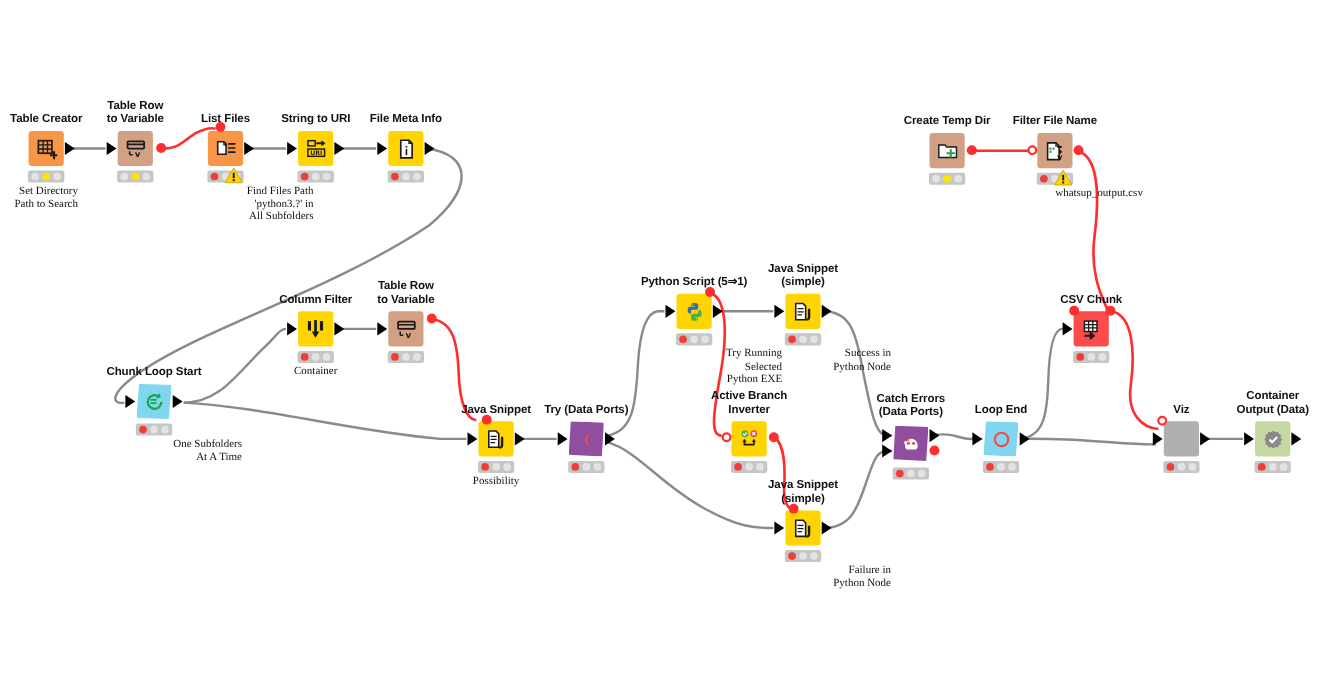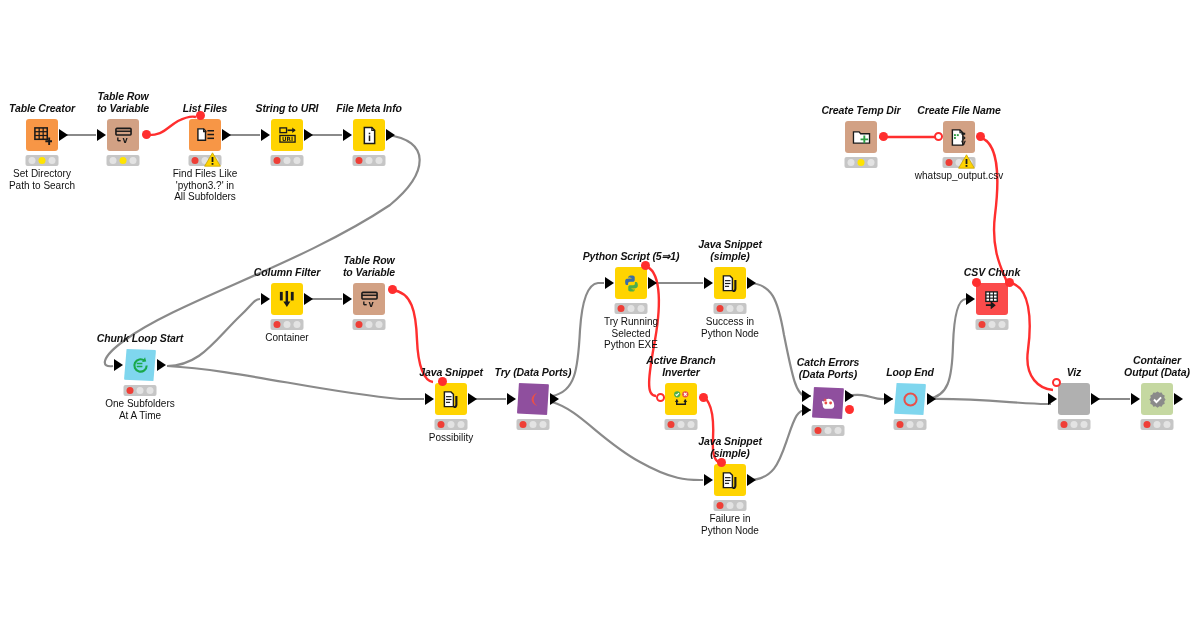"Table Row" .node .title { font-style: italic -> none }
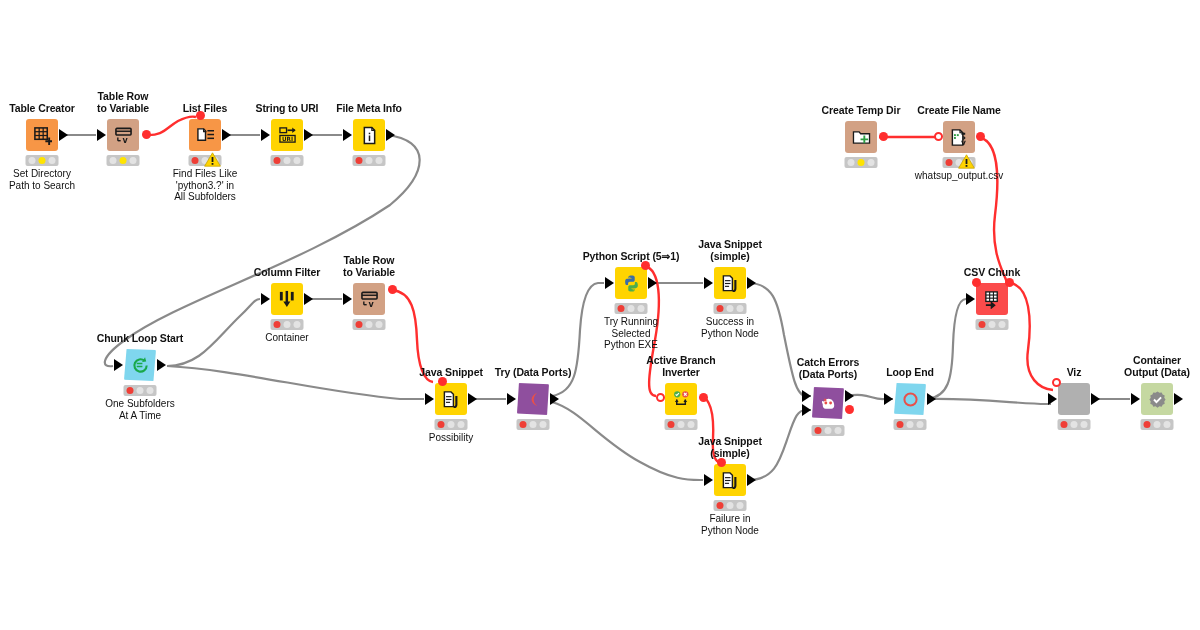"Create File Name" div.title { text: Create -> Filter }
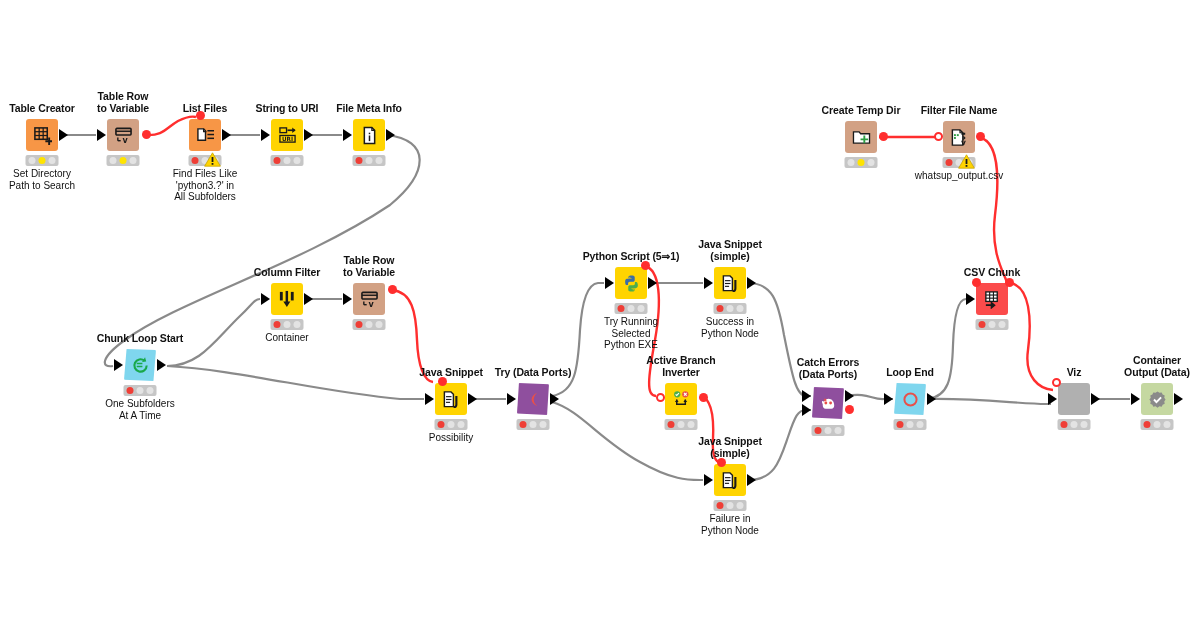"Set Directory" .node .caption { font-family: none -> Liberation Serif, serif; text-align: center -> right }
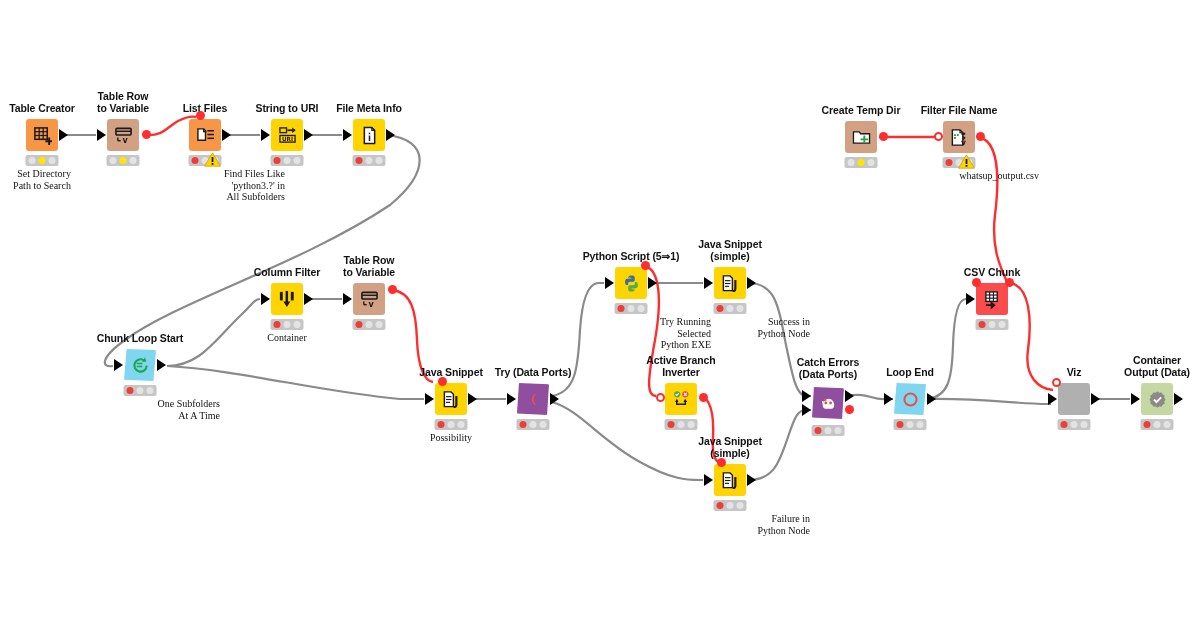"Find Files Like" div.caption { text: Like -> Path }
